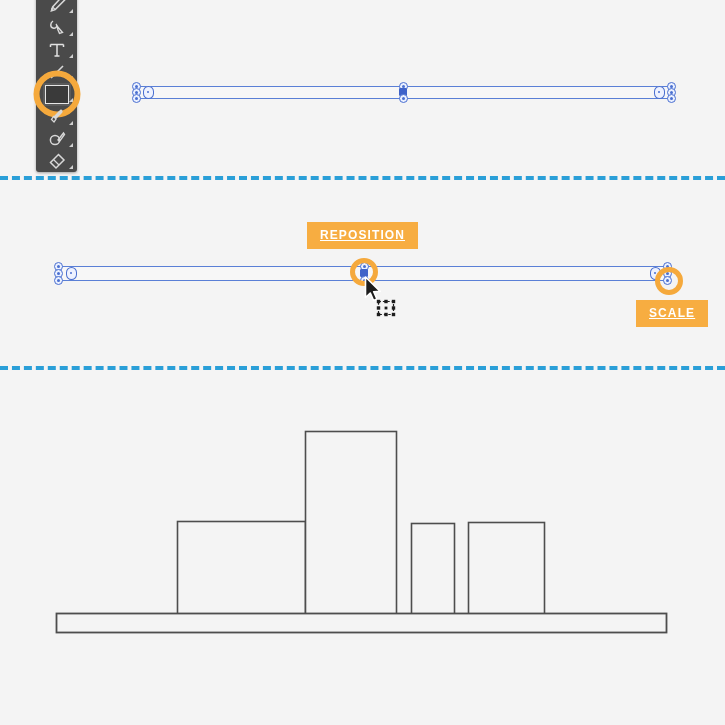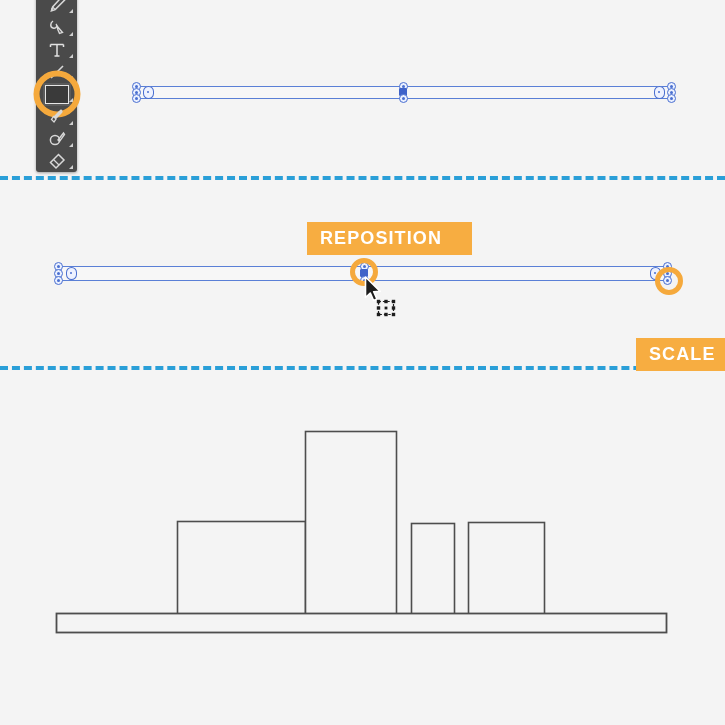"REPOSITION" .tag { font-size: 18px -> 12px; padding: 7px 30px 8px 13px -> 7px 13px 8px 13px; text-decoration: none -> underline }
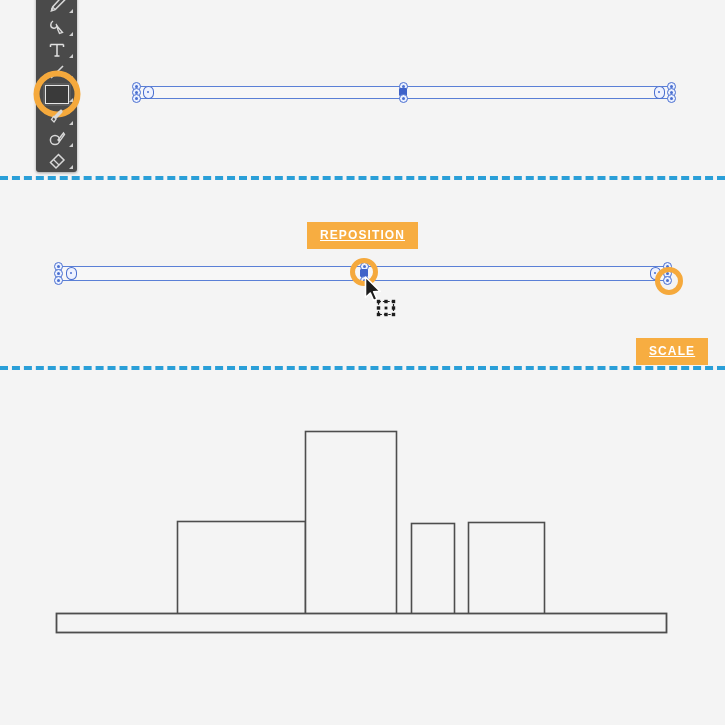"SCALE" div.tag { margin-top: 38px -> none }
